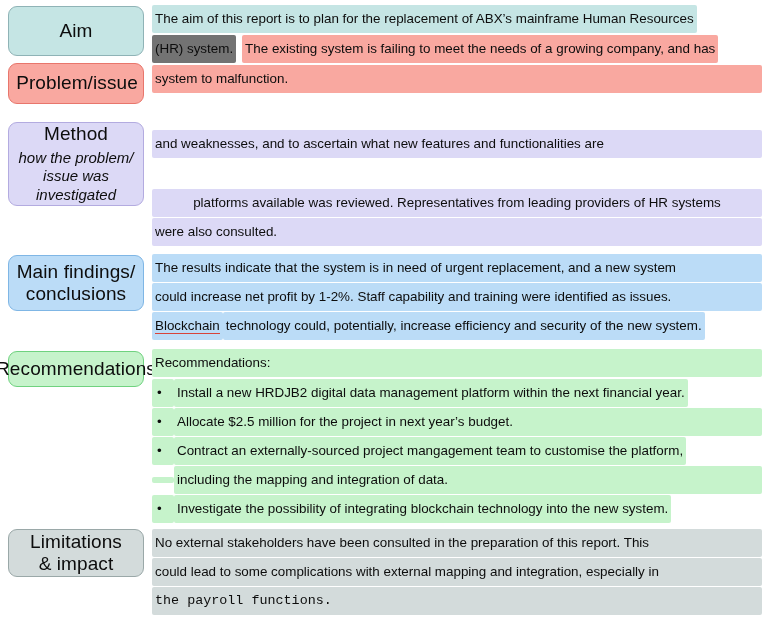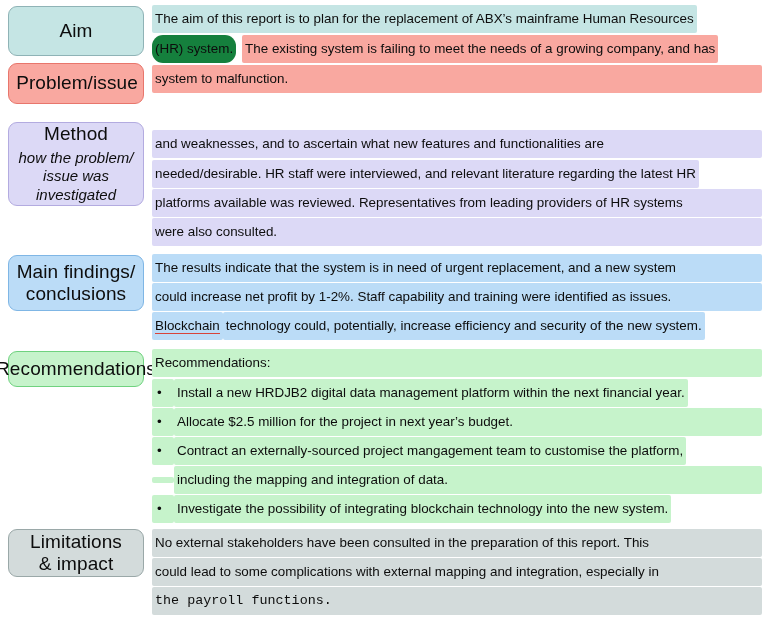"(HR) system." span.seg { background: #15803d -> #737373; border-radius: 11px -> none }
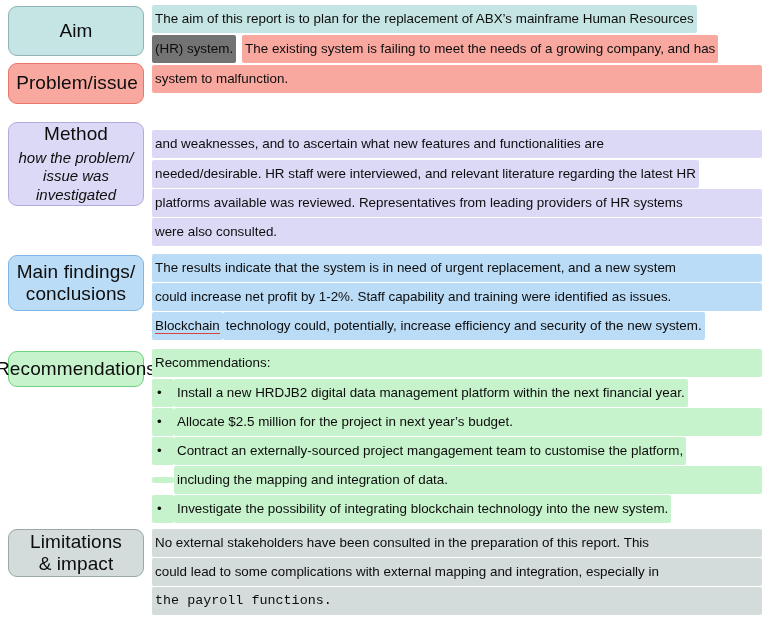"needed/desirable. HR staff were" div.line { html: <div> <span>needed/desirable. HR staff were interviewed, and relevant literature regarding the latest HR</span> </div> -> none }
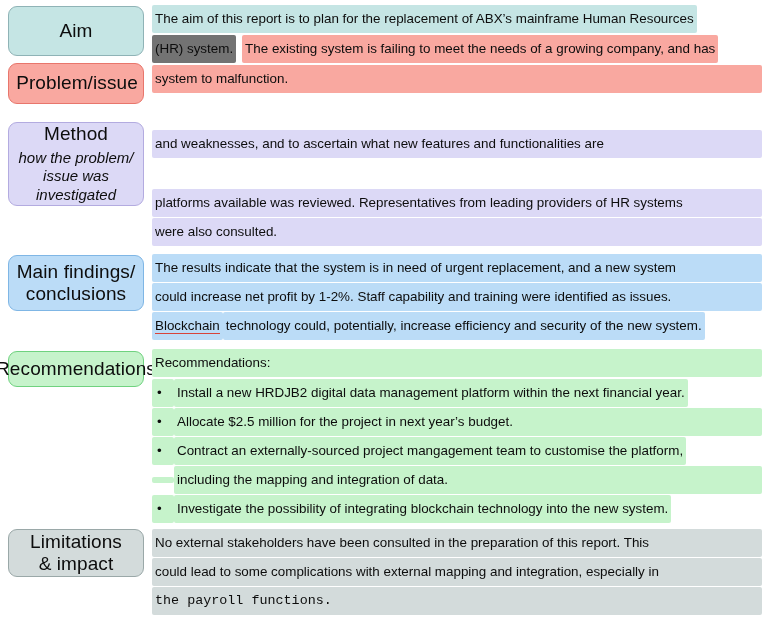"platforms available was reviewed." div.line { text-align: none -> center }
